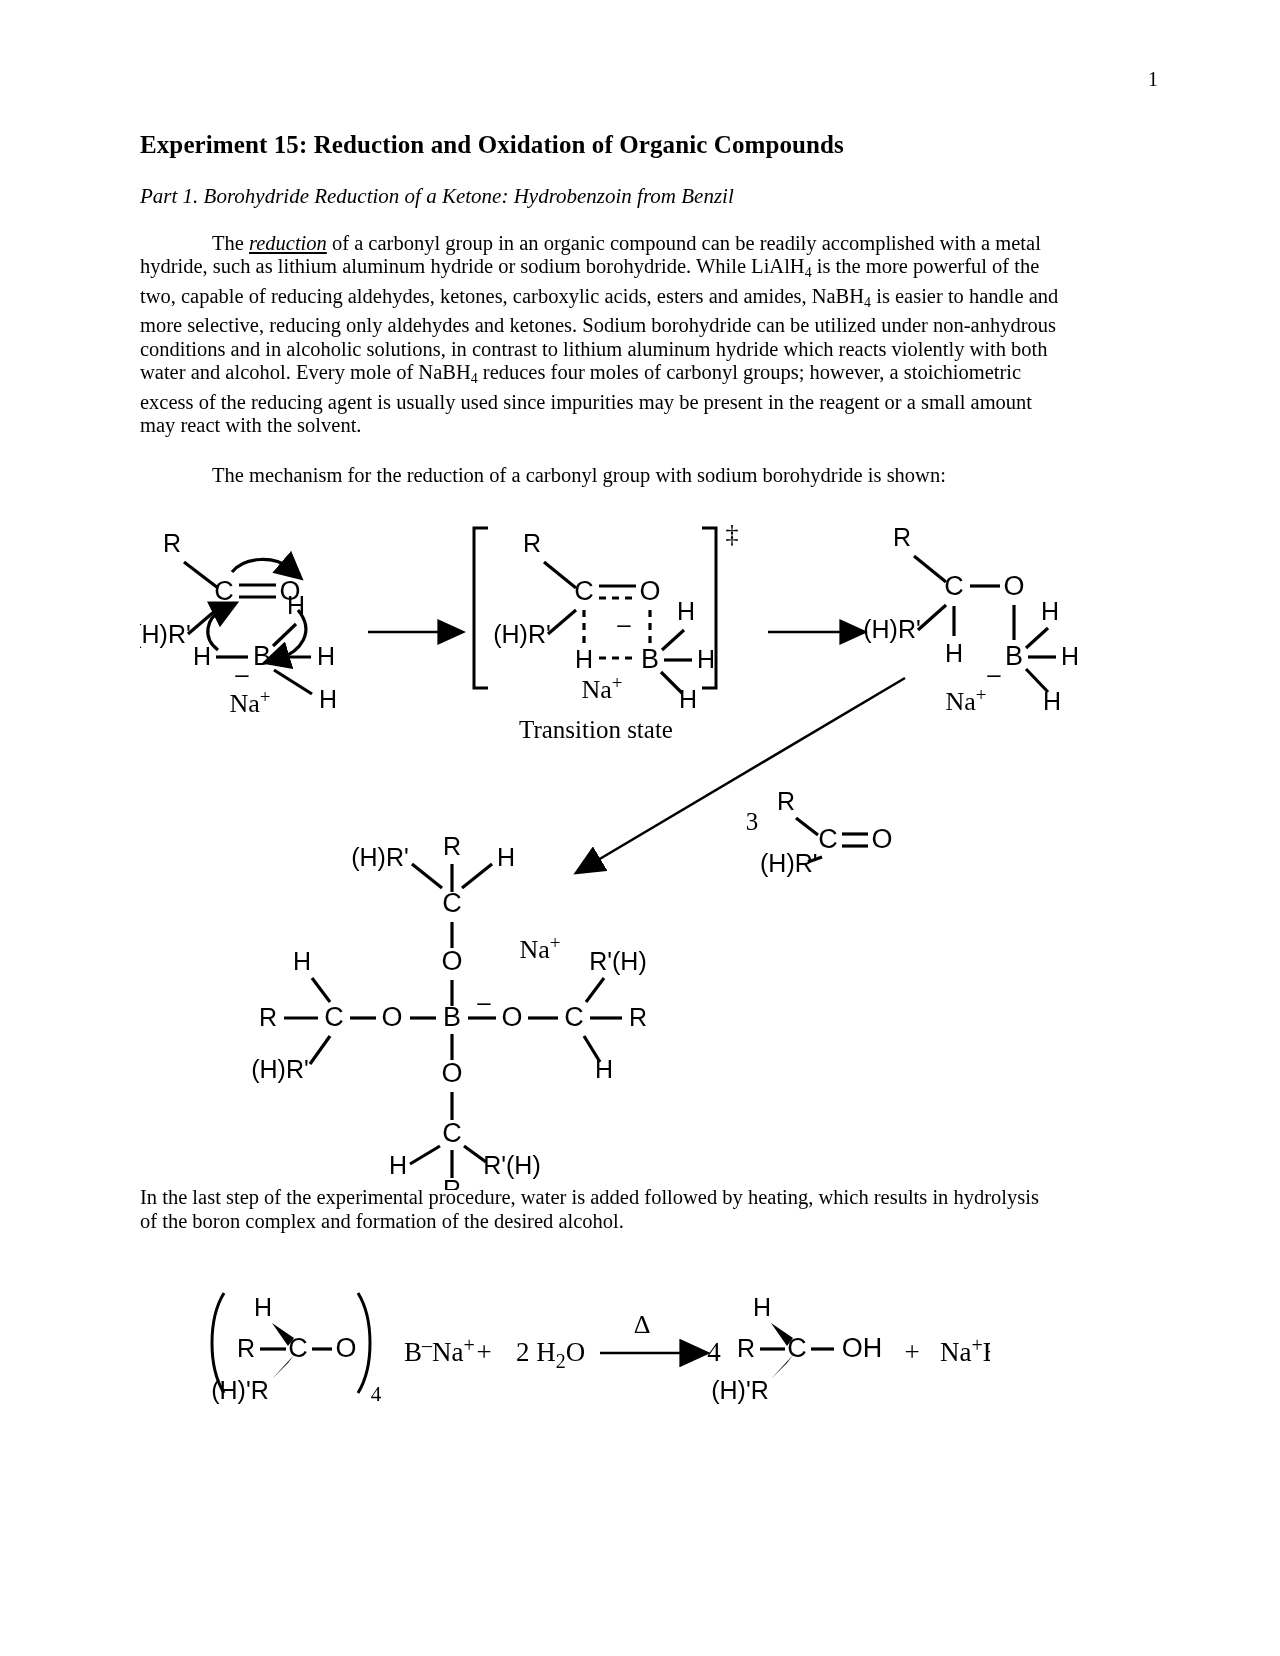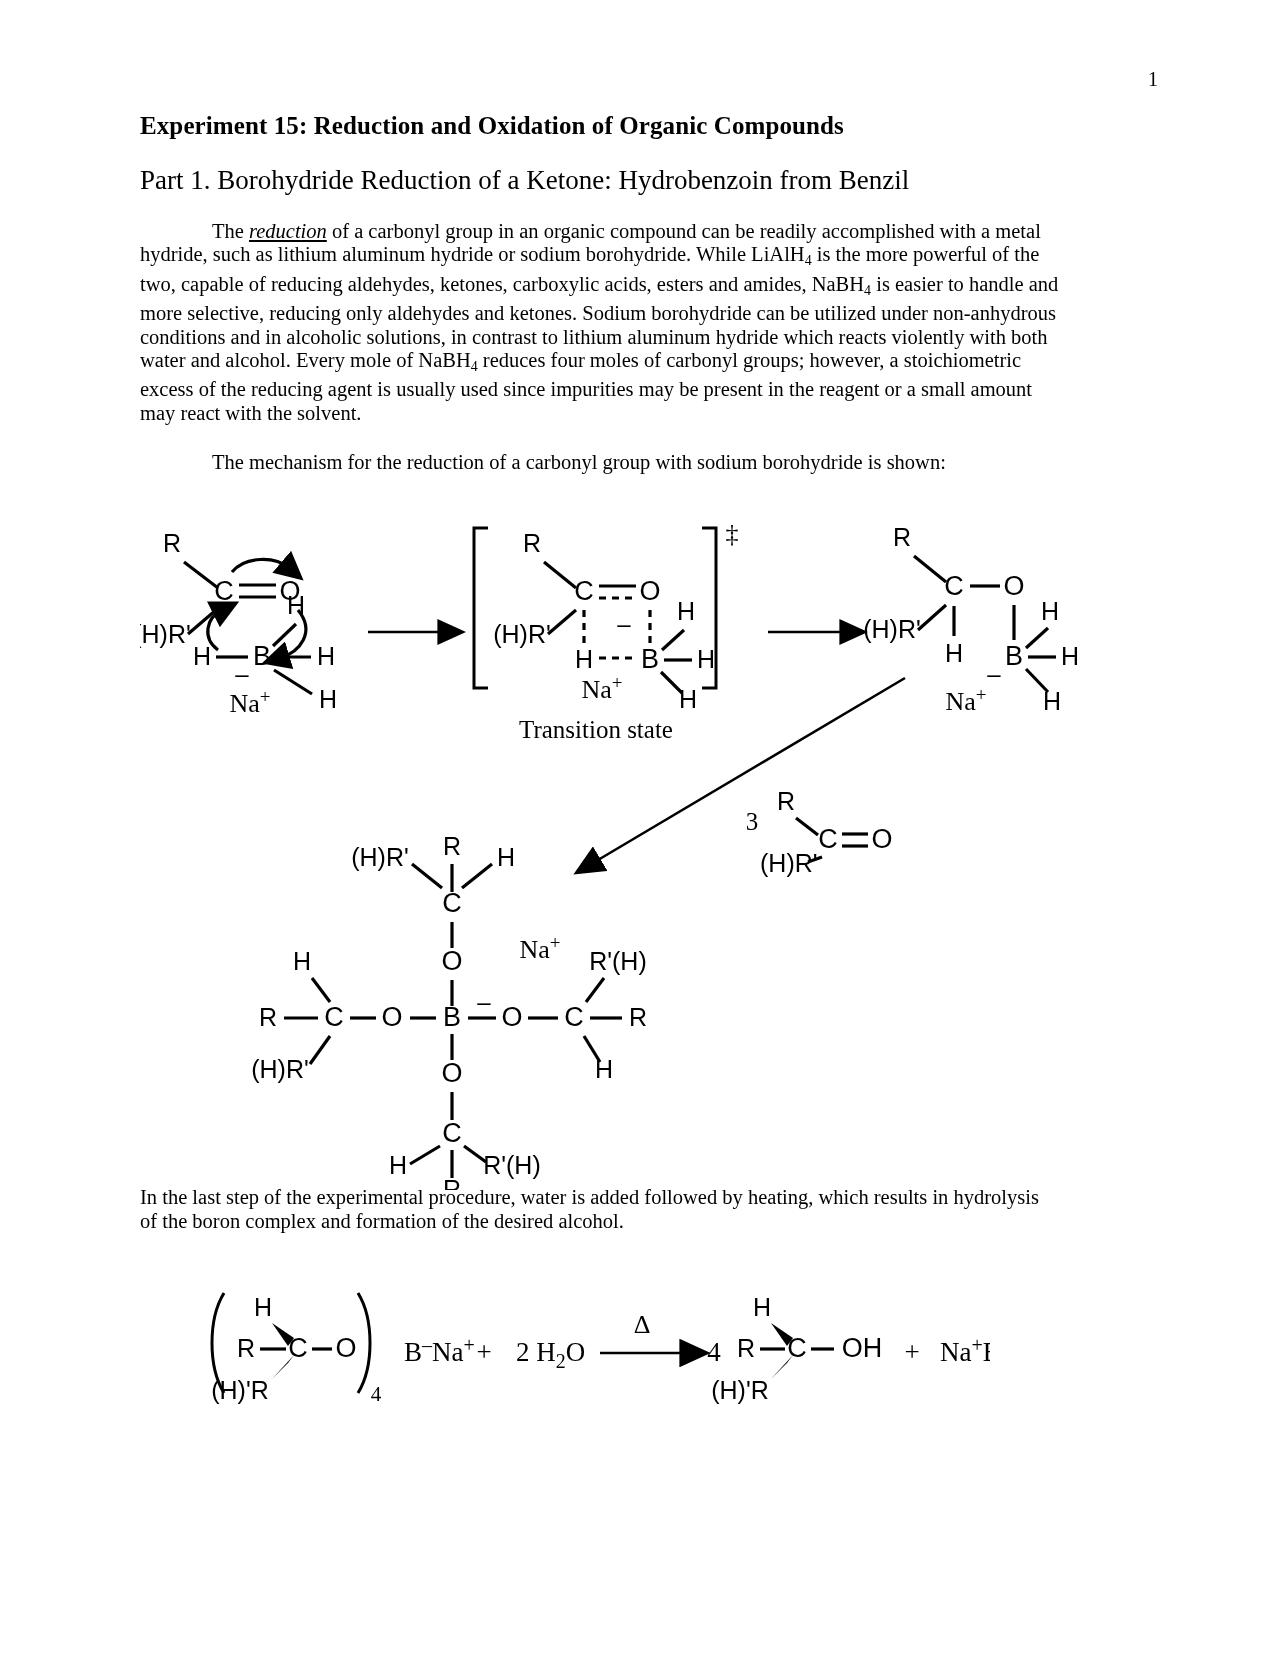"Experiment 15: Reduction and Oxidation" .content { top: 112px -> 131px }
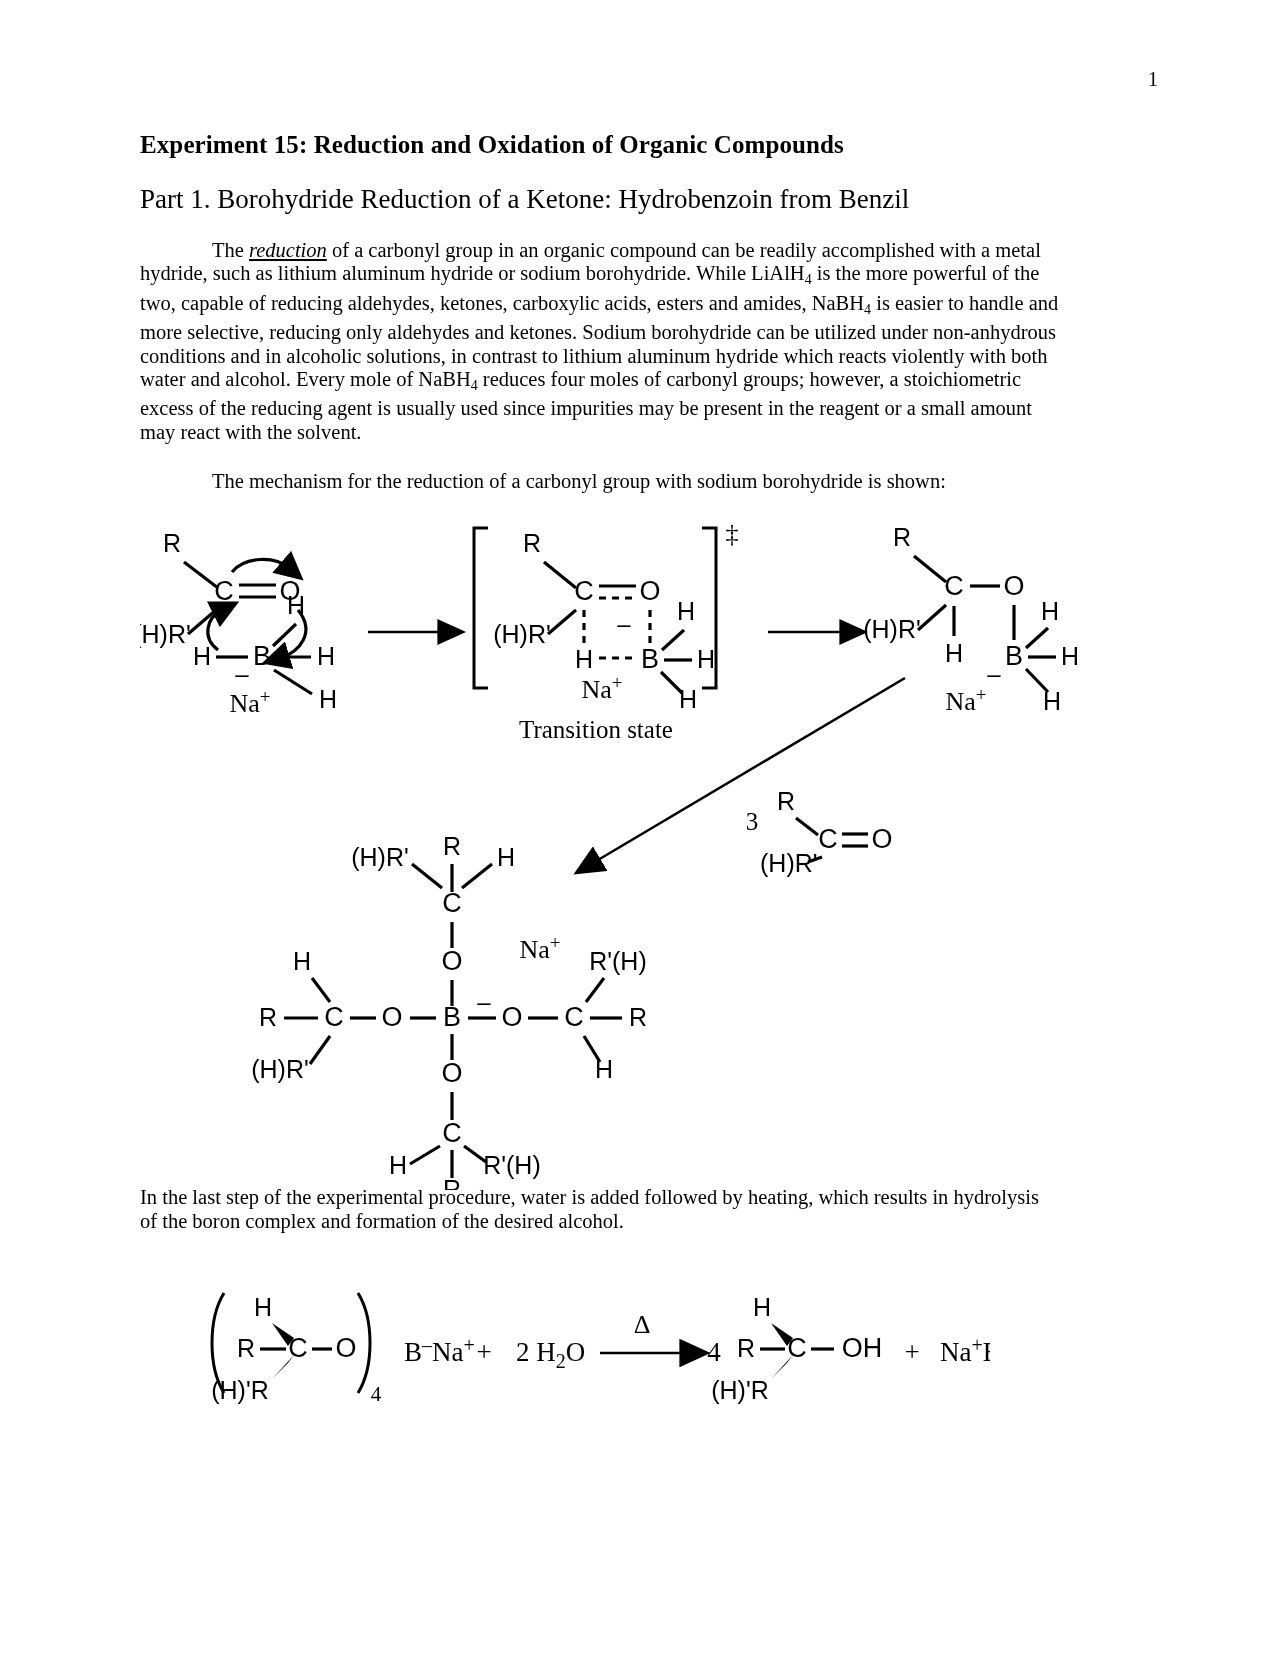"Part 1. Borohydride Reduction of" h2.subtitle { font-size: 27px -> 21px; font-style: none -> italic }
